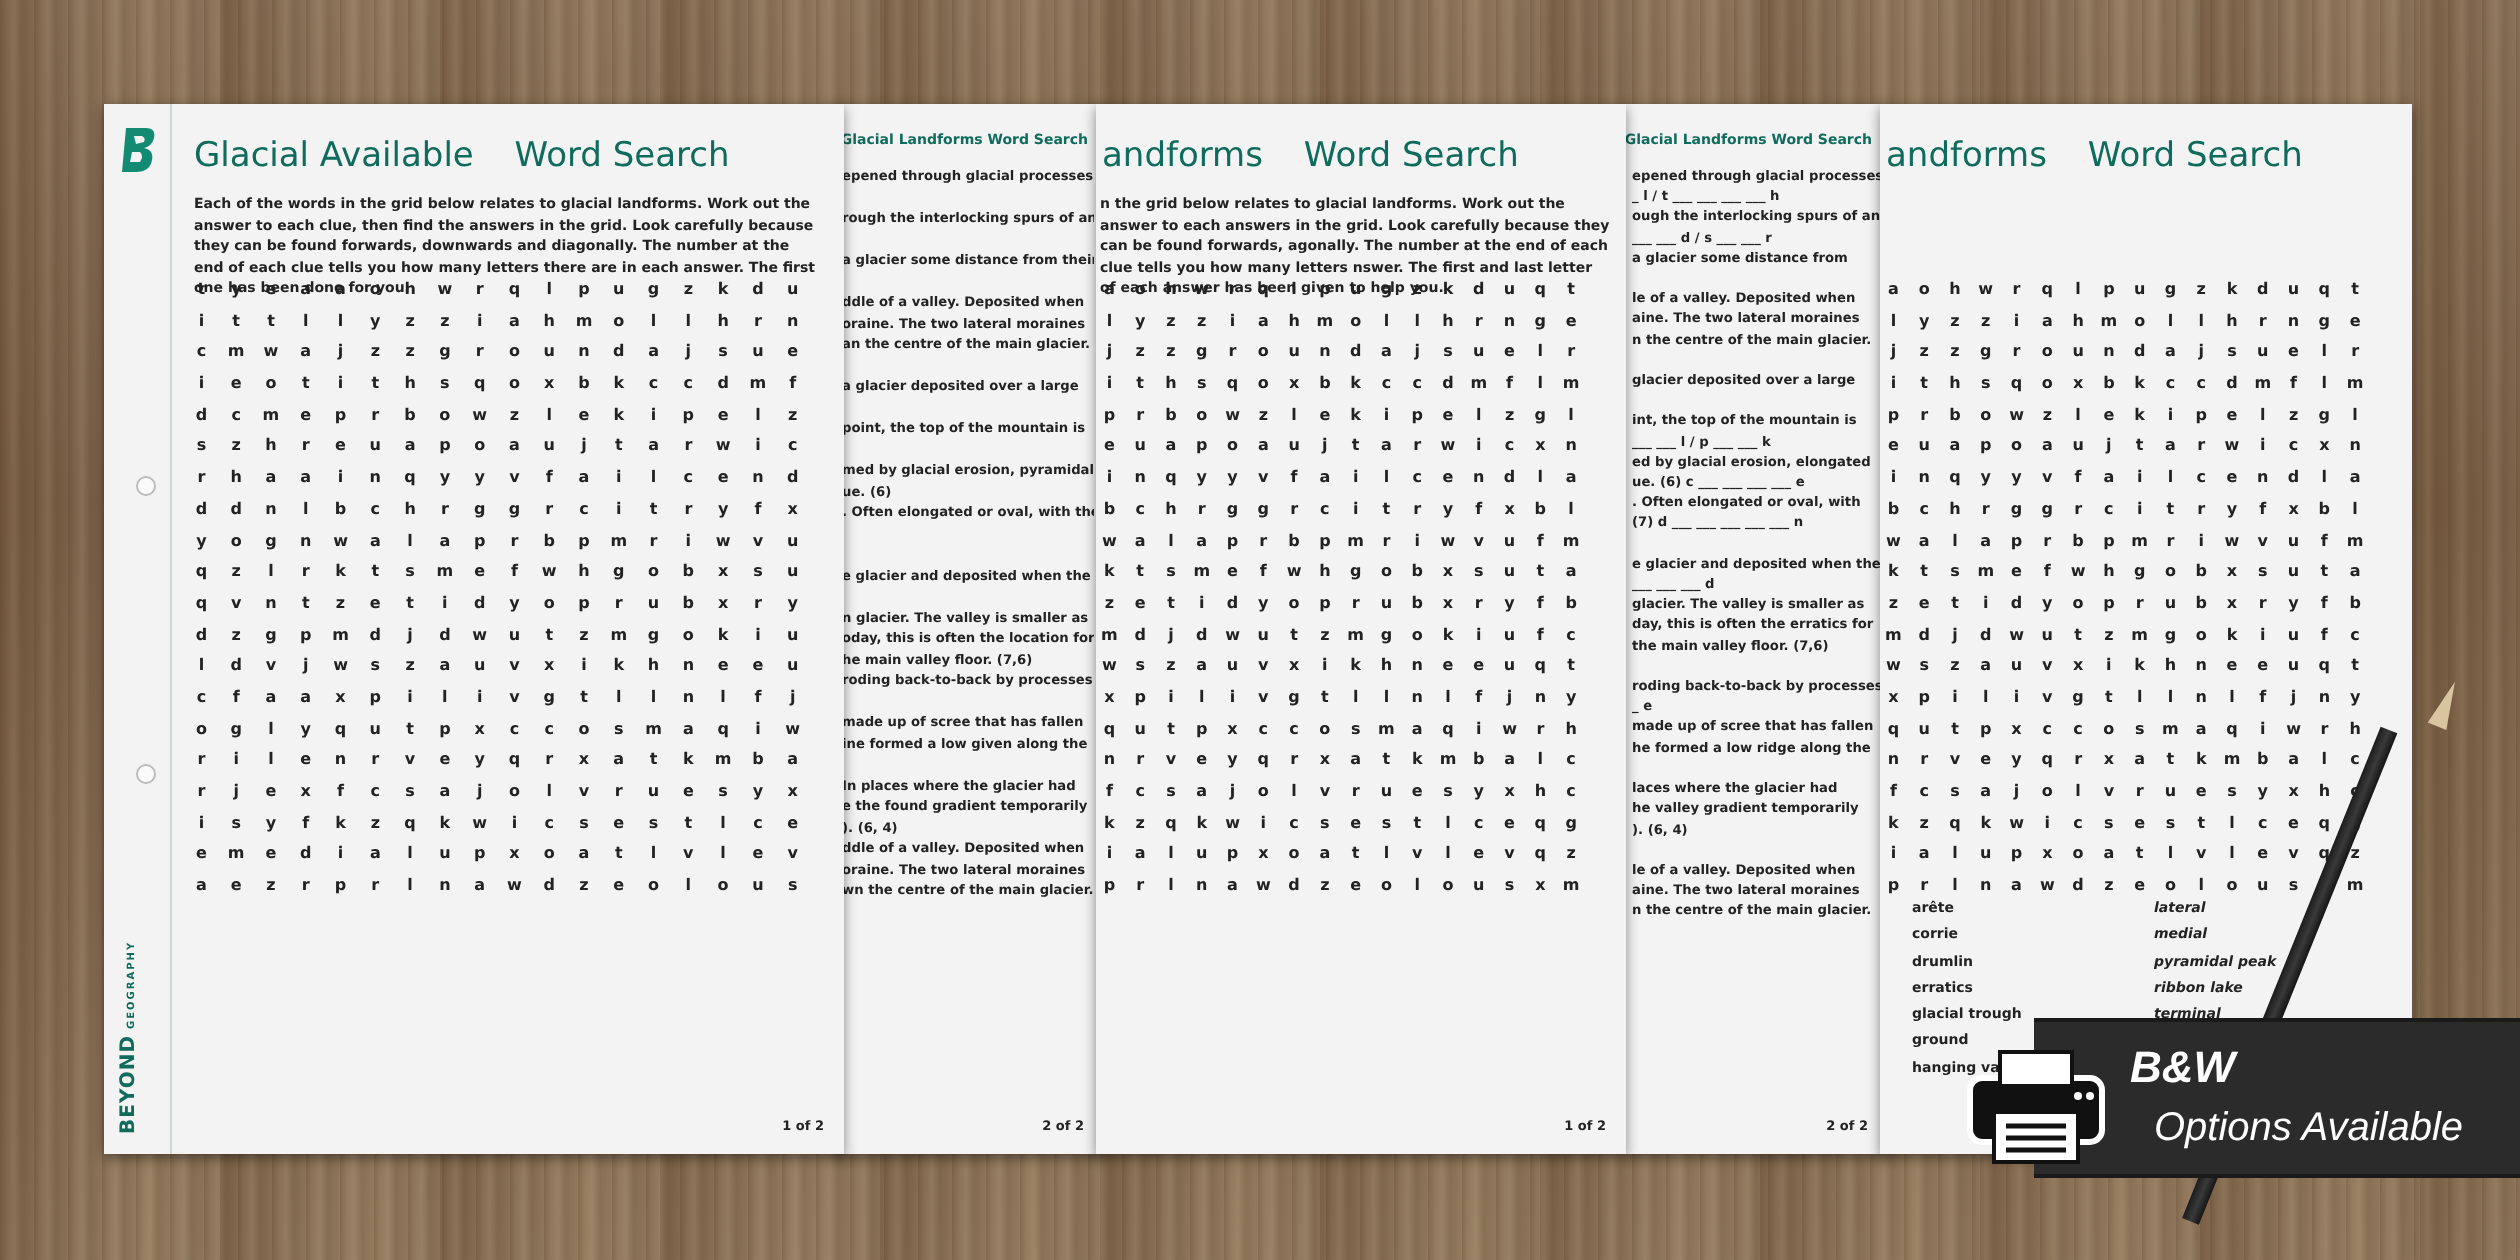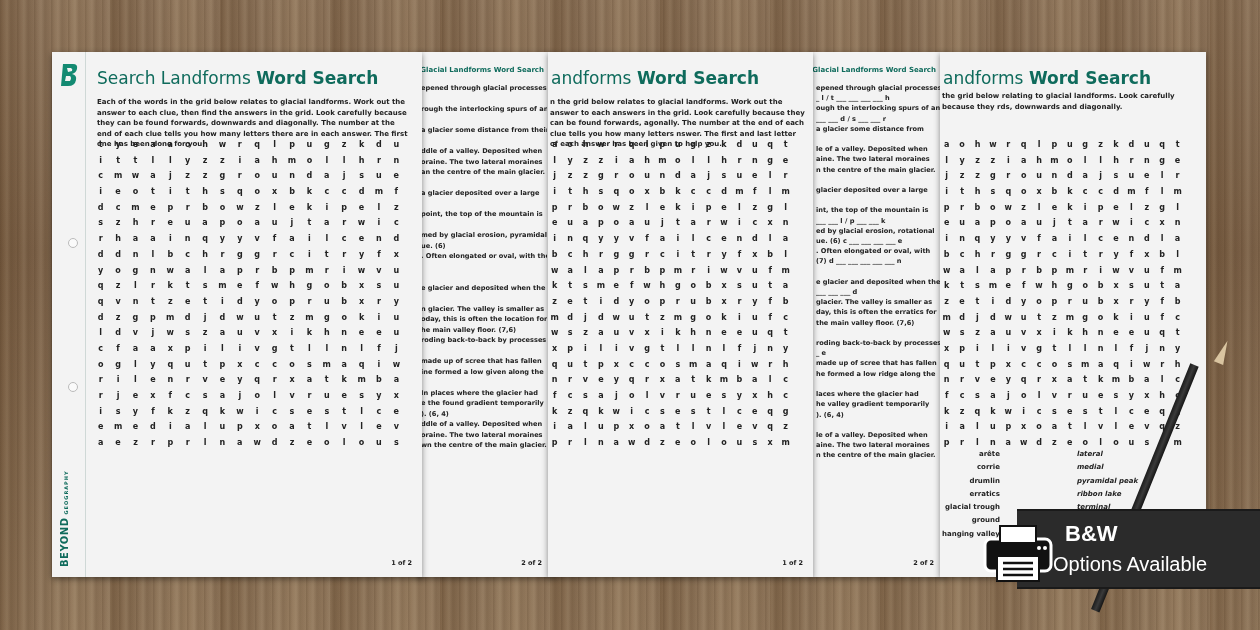"Search Landforms" span { text: Search Landforms -> Glacial Available }
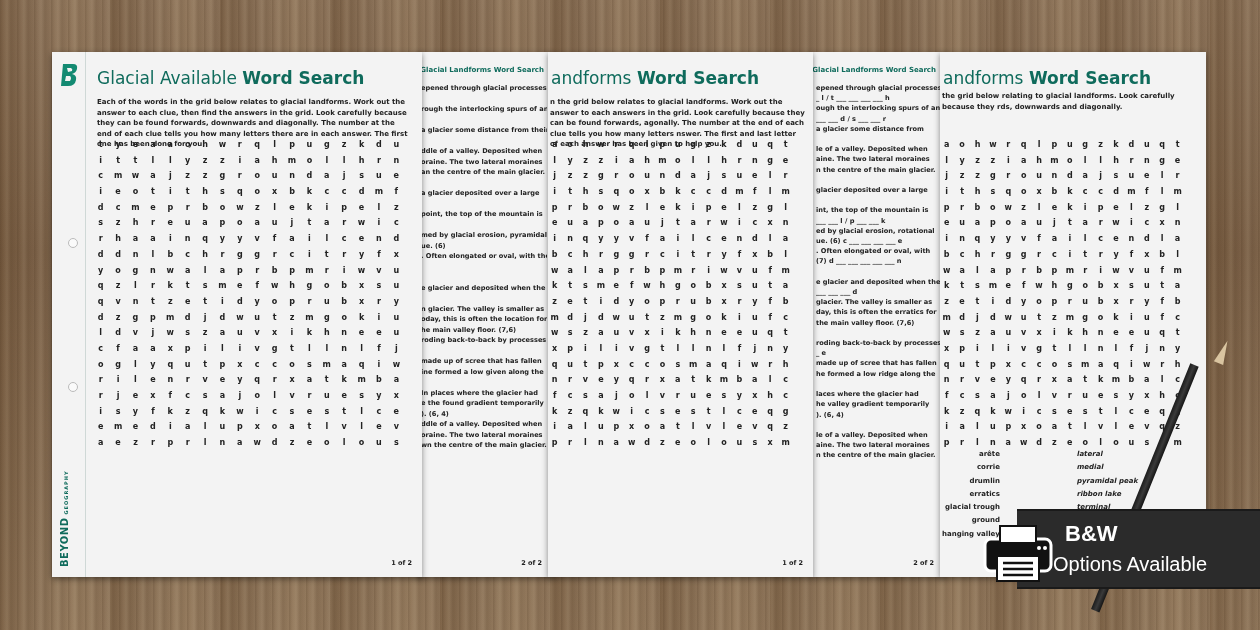"Word Search" .title b { font-weight: bold -> normal; margin-left: none -> 15px }
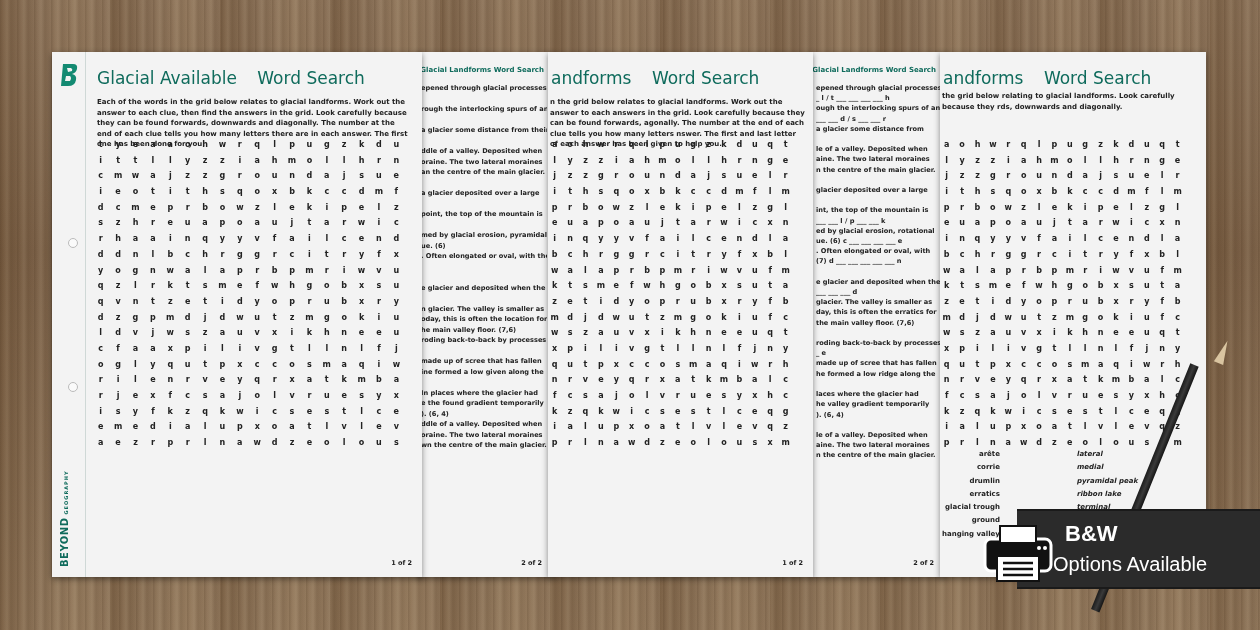"the grid below relating to" div.intro { html: <div>the grid below relating to glacial landforms. Look carefully because they rds, downwards and diagonally.</div> -> none }
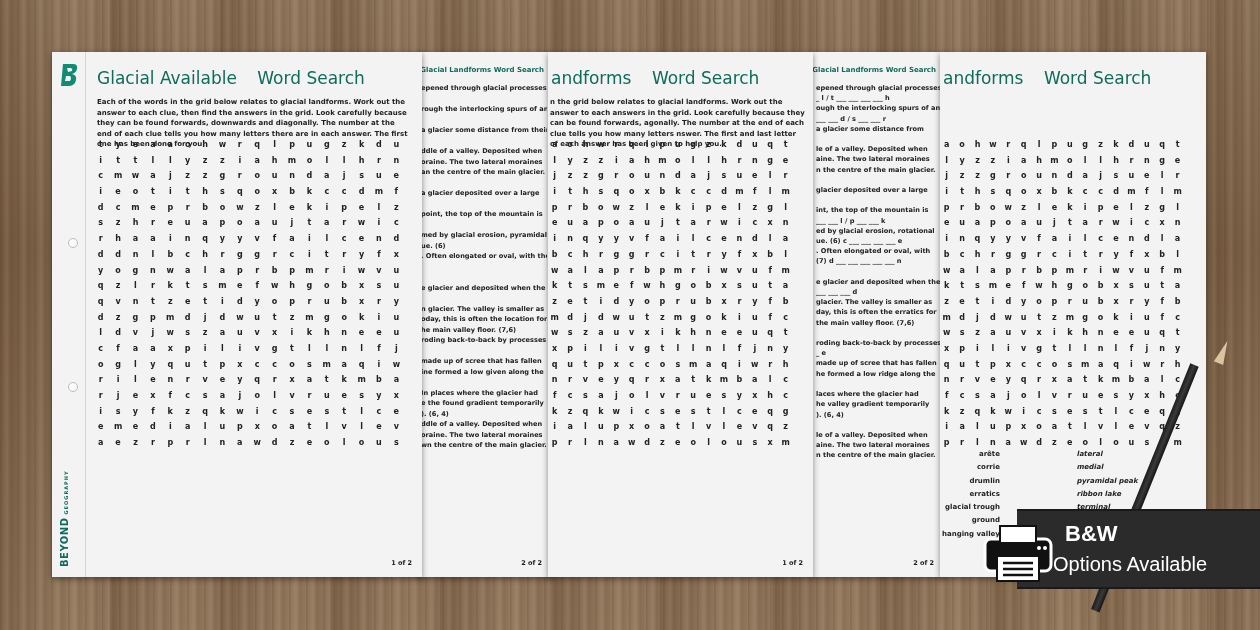"ed by glacial erosion, rotational" p { text: rotational -> elongated }
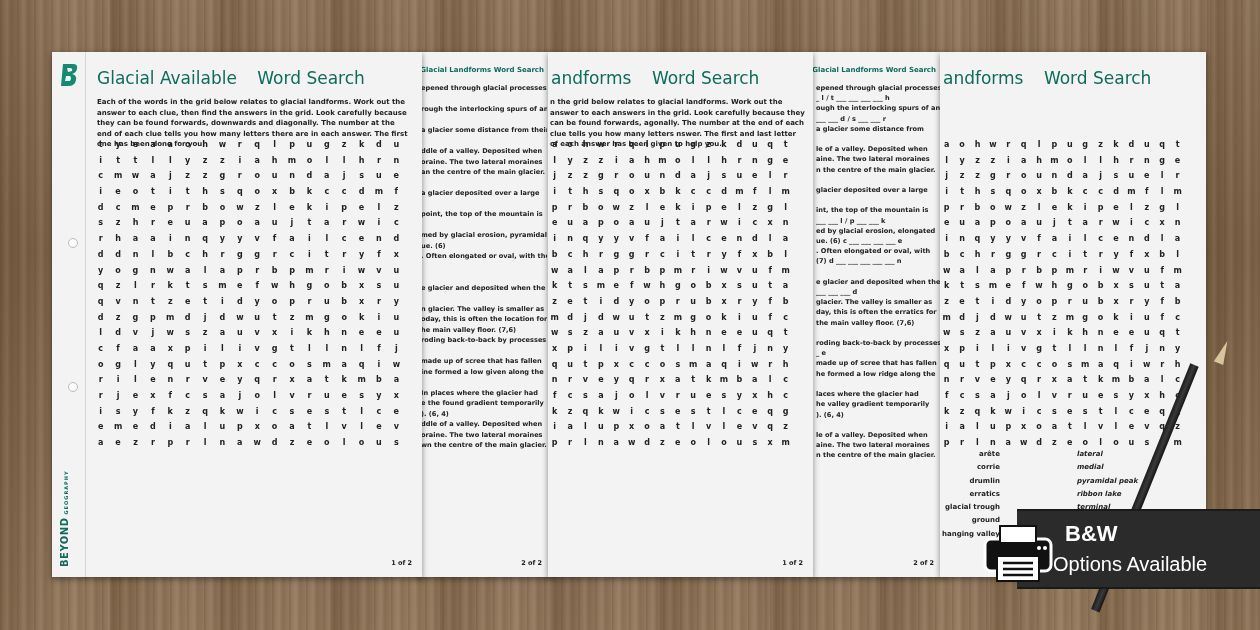"arête" div.wordlist { left: 2px -> 16px; text-align: right -> none }
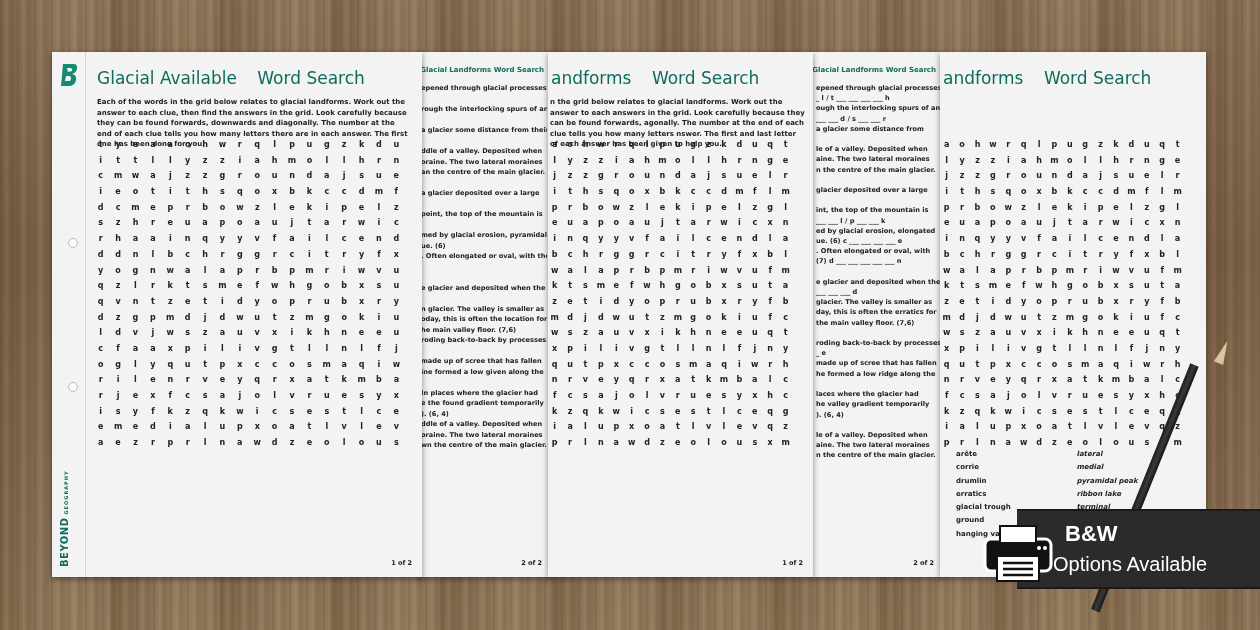"B&W" div.banner { font-style: none -> italic }
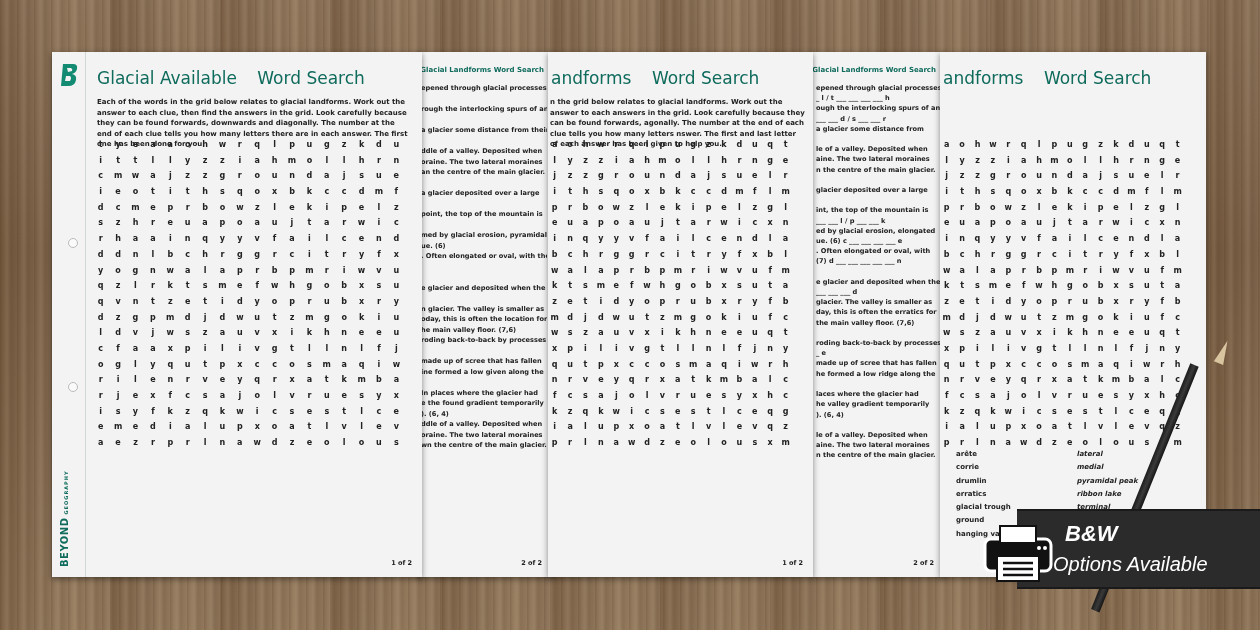"Options Available" .banner .b2 { left: 36px -> 60px }
